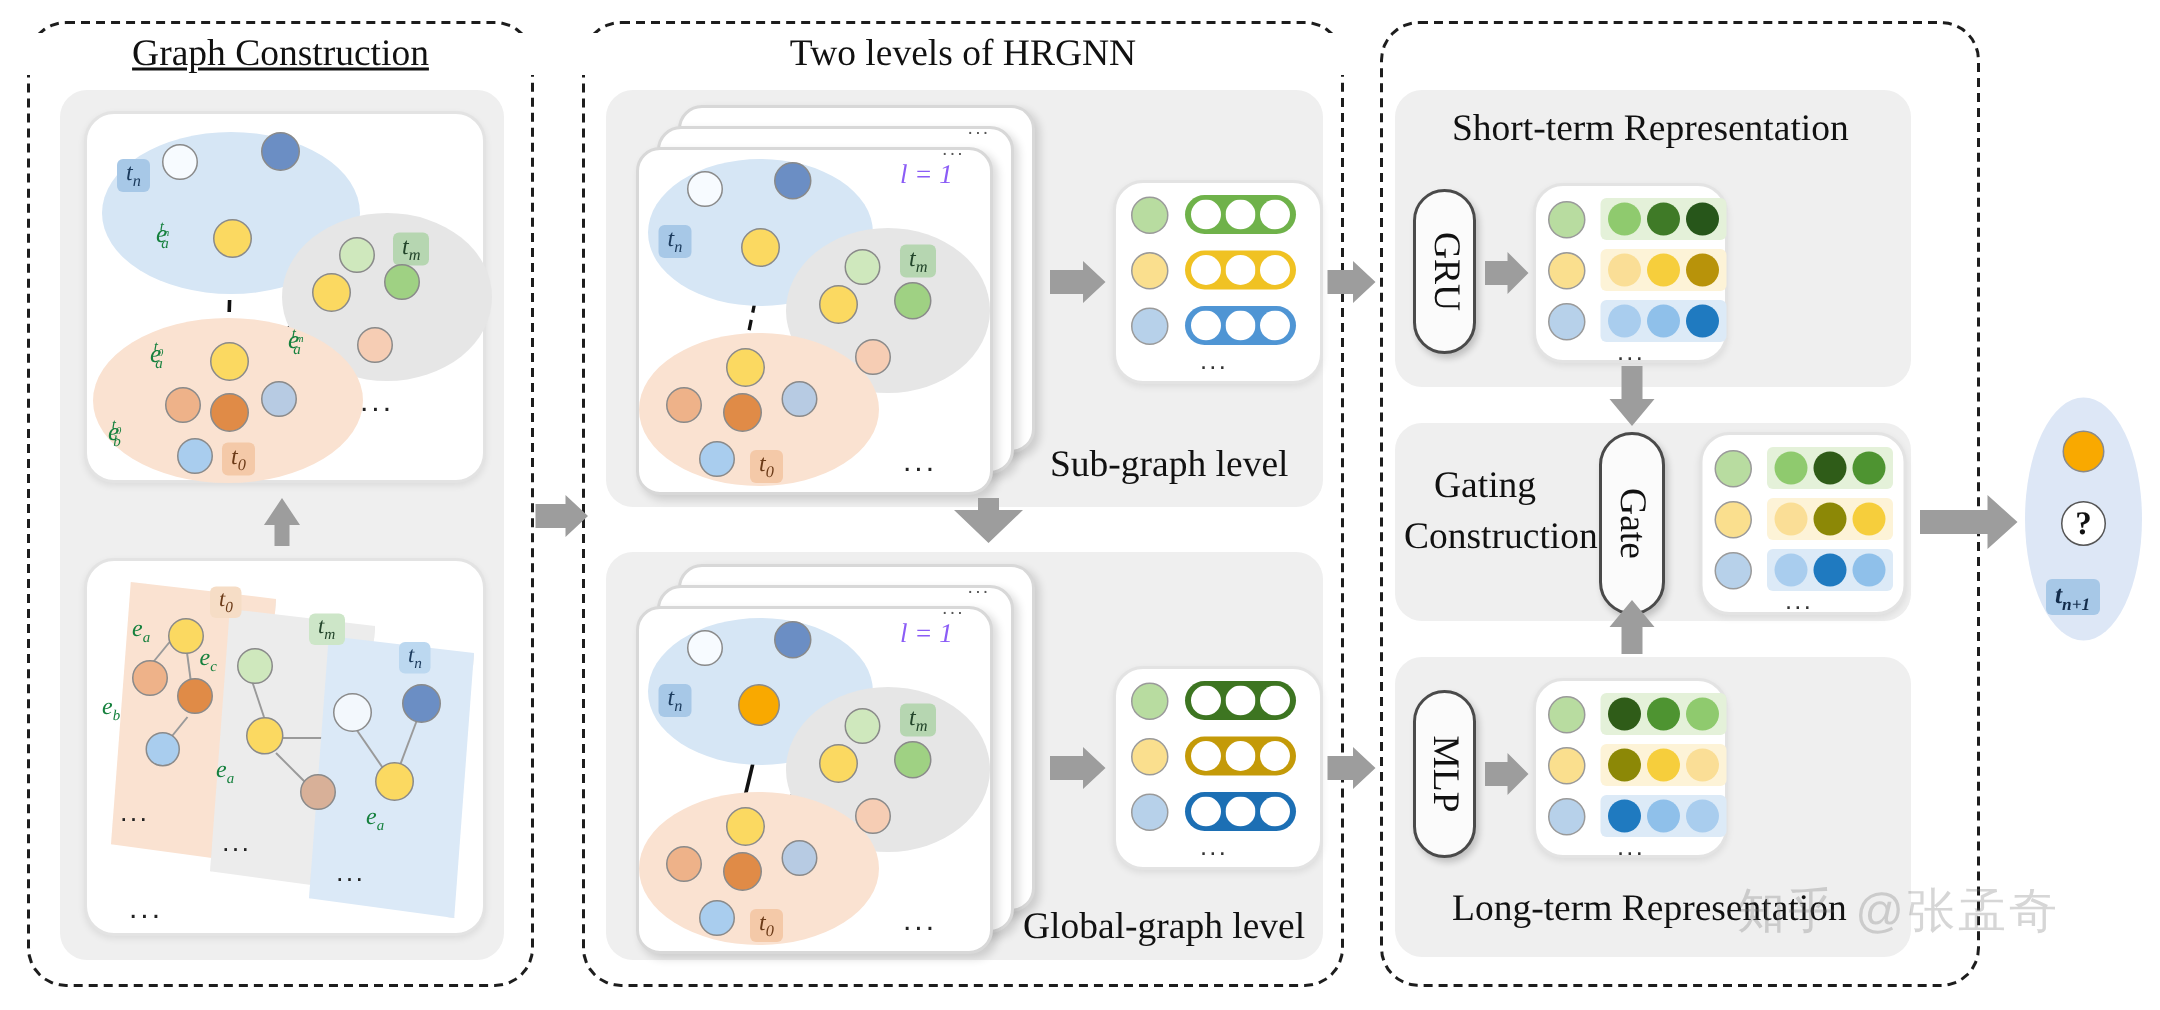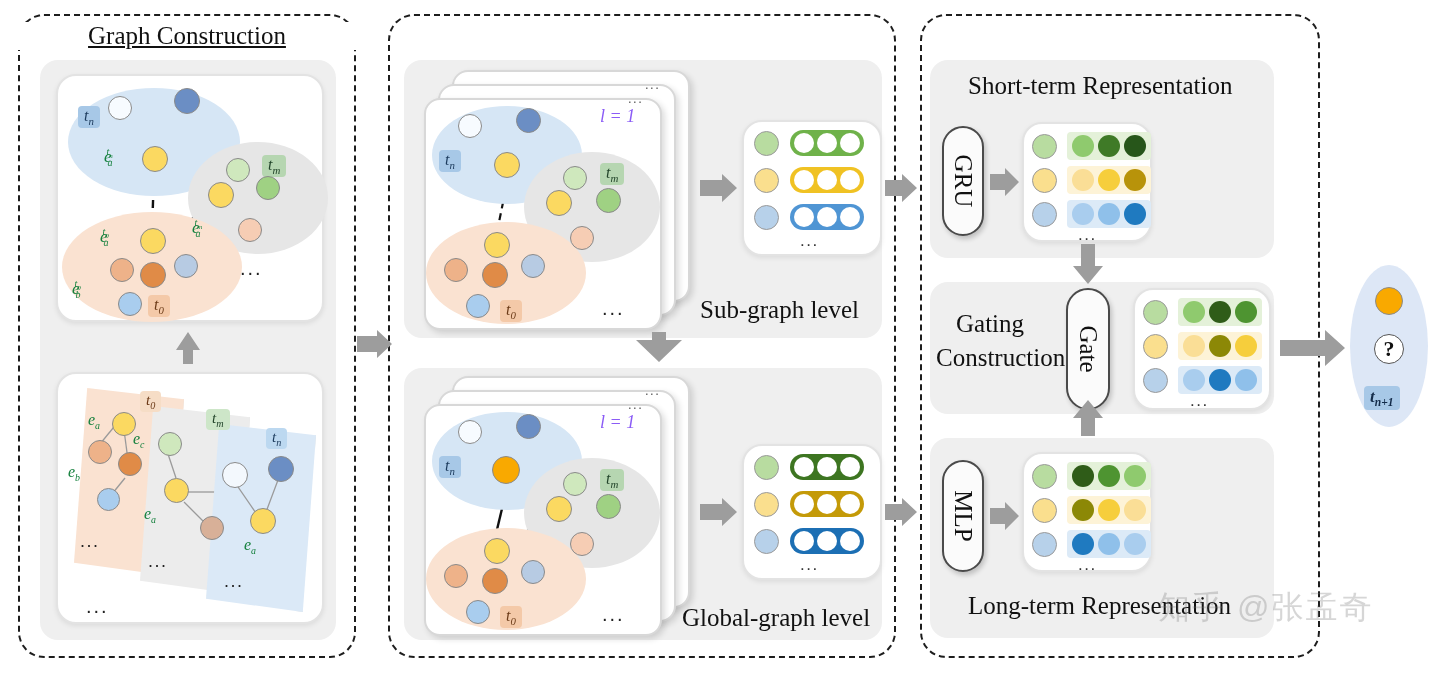"Two levels of HRGNN" div.dtitle { html: none -> <div>Two levels of HRGNN</div> }
